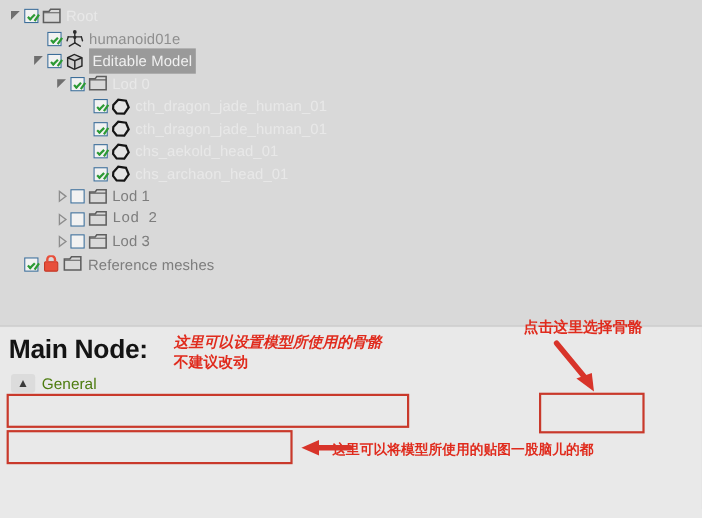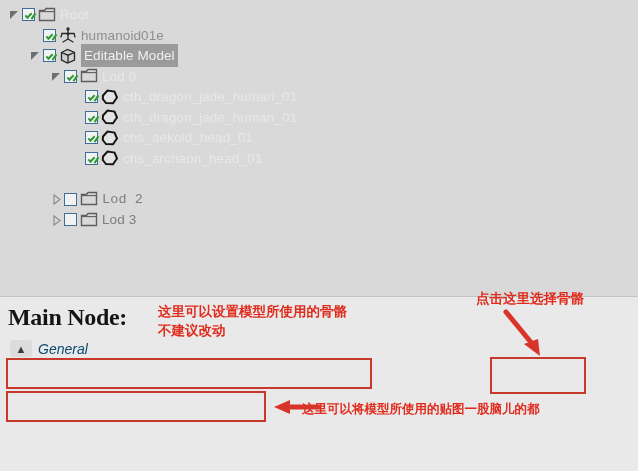"Lod 1" div.tree-row { html: none -> <div> <div><svg> <polygon></polygon> </svg></div> <div></div> <div> <svg> <path></path> <path></path> </svg> </div> <div>Lod 1</div> </div> }
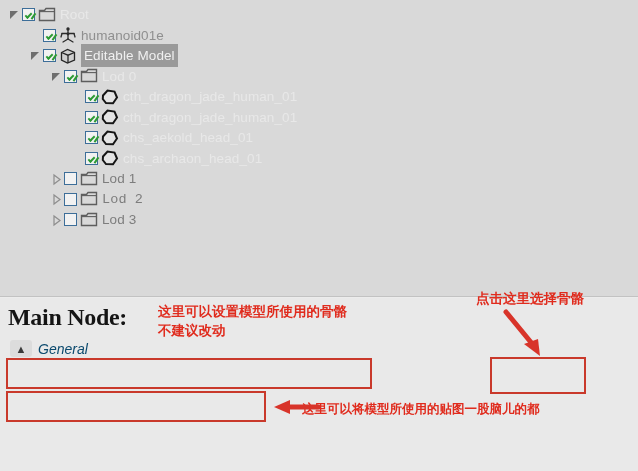"Reference meshes" div.tree-row { html: none -> <div> <div></div> <div></div> <div> <svg> <rect></rect> <path></path> <path></path> <path></path> </svg> </div> <div>Reference meshes</div> </div> }
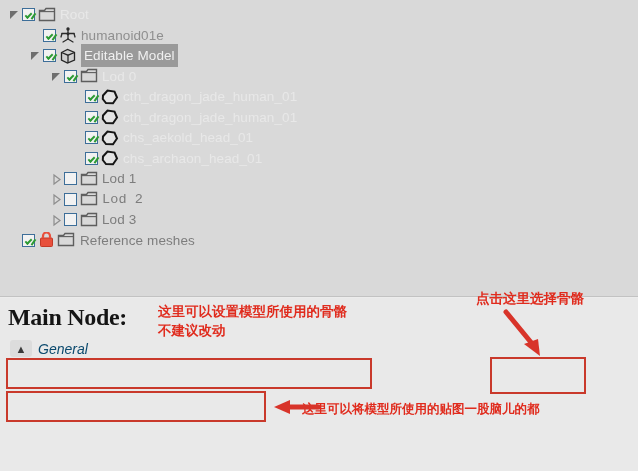"Main Node:" .main-node-title { font-family: Liberation Serif, serif -> Liberation Sans, sans-serif }
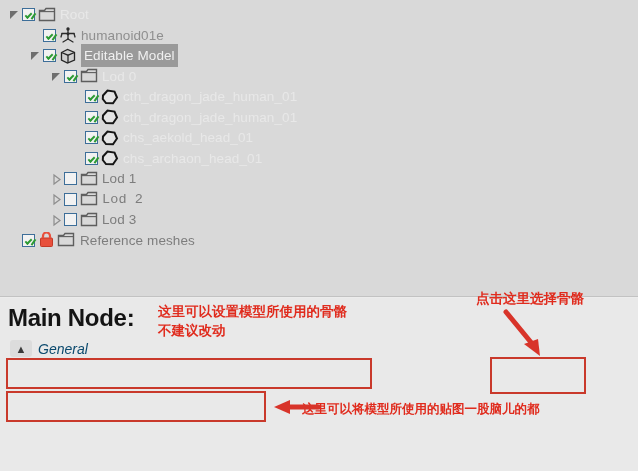"这里可以设置模型所使用的骨骼" div.ann { font-style: none -> italic }
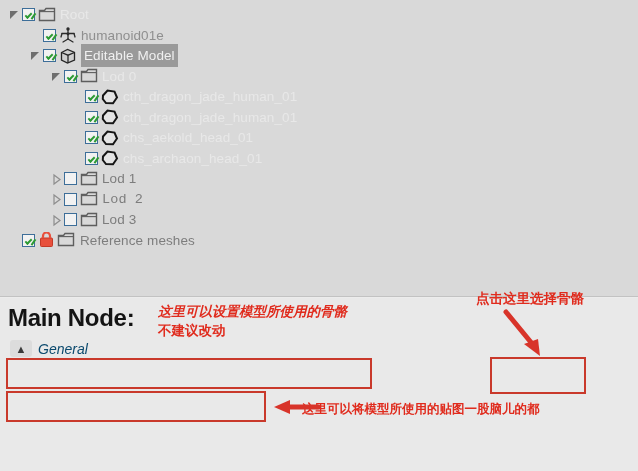"General" .general-label { color: #0c4a6e -> #4d7c0f; font-style: italic -> none }
